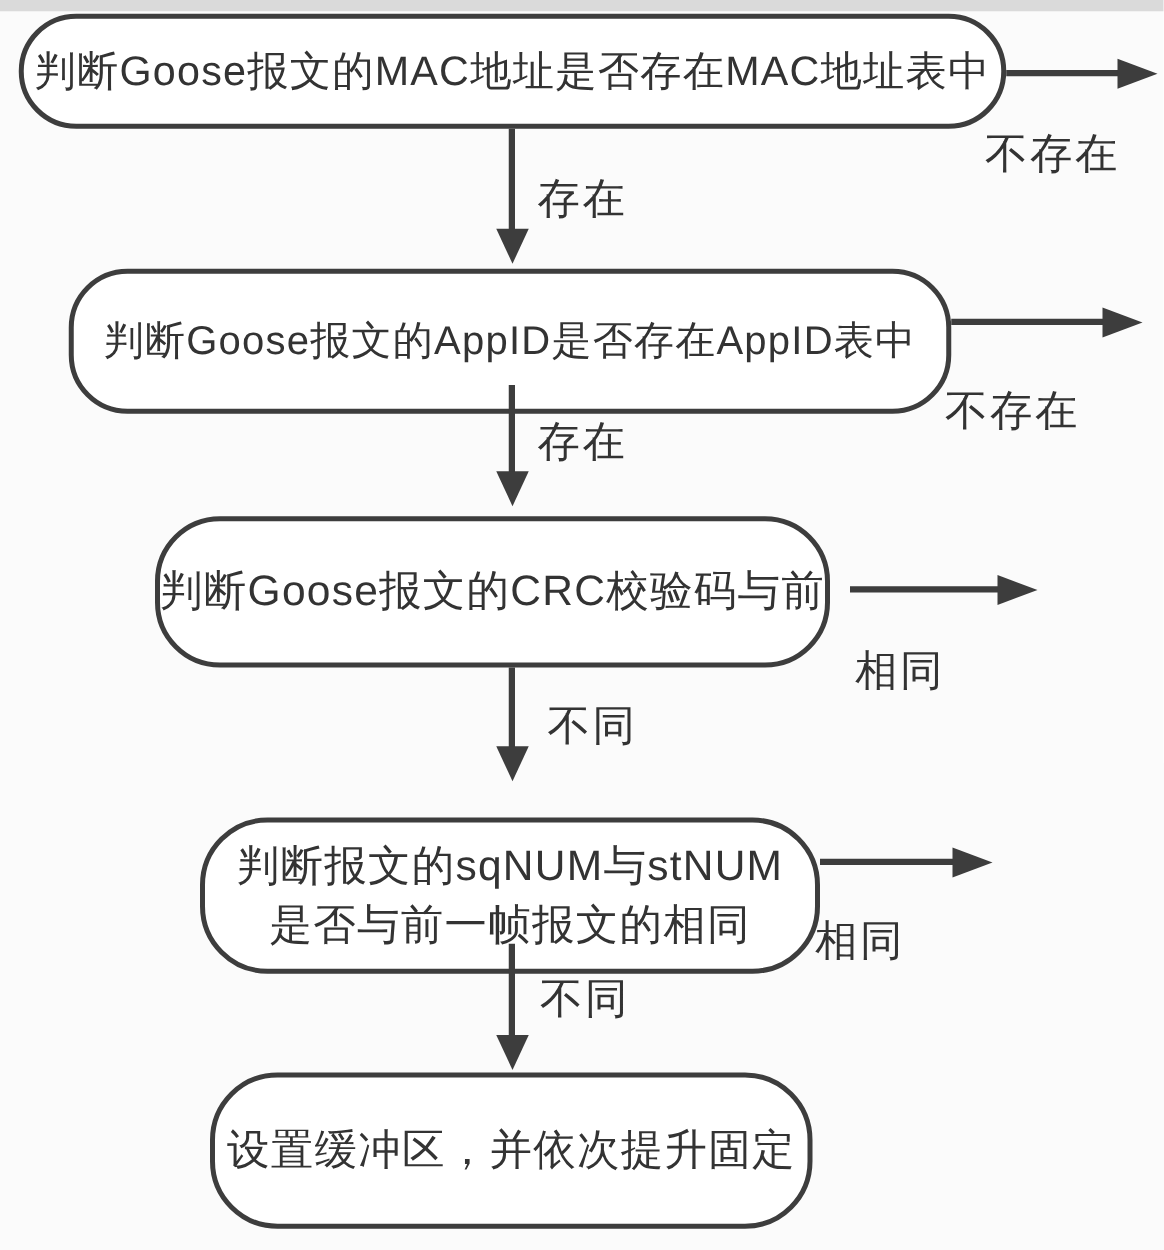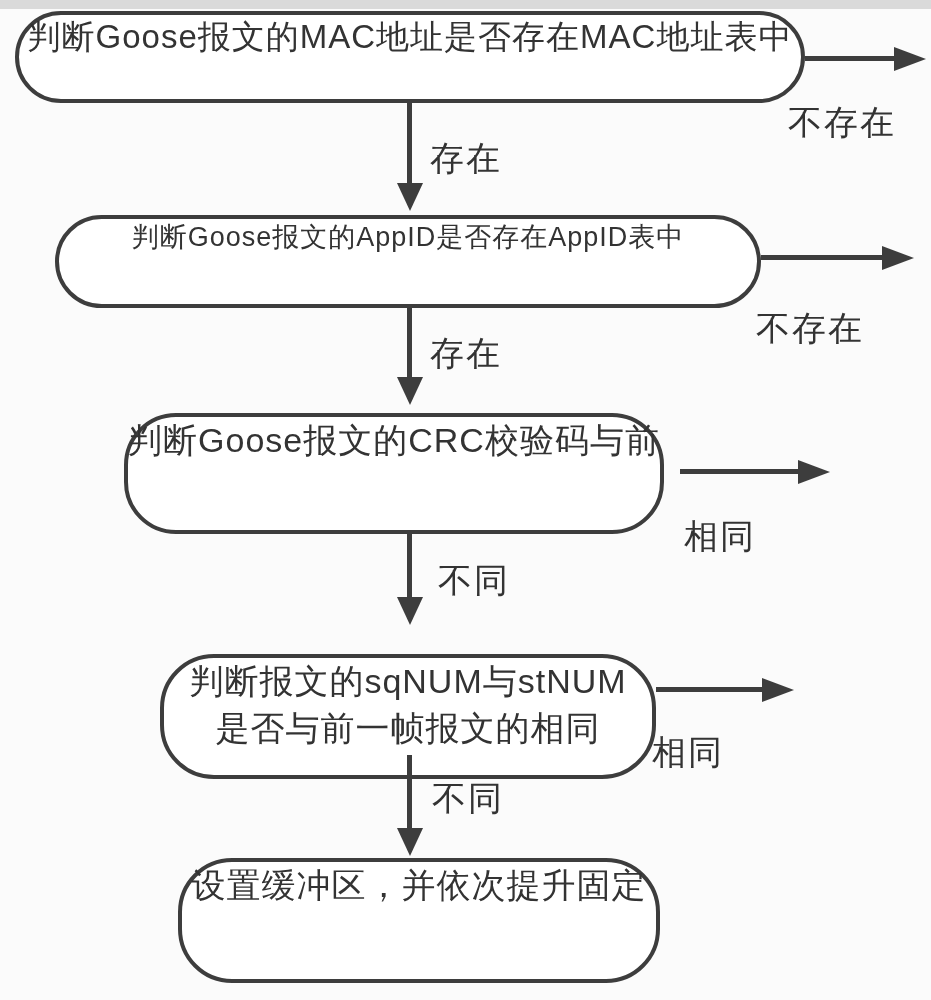"判断Goose报文的MAC地址是否存在MAC地址表中" .node { justify-content: flex-start -> center }
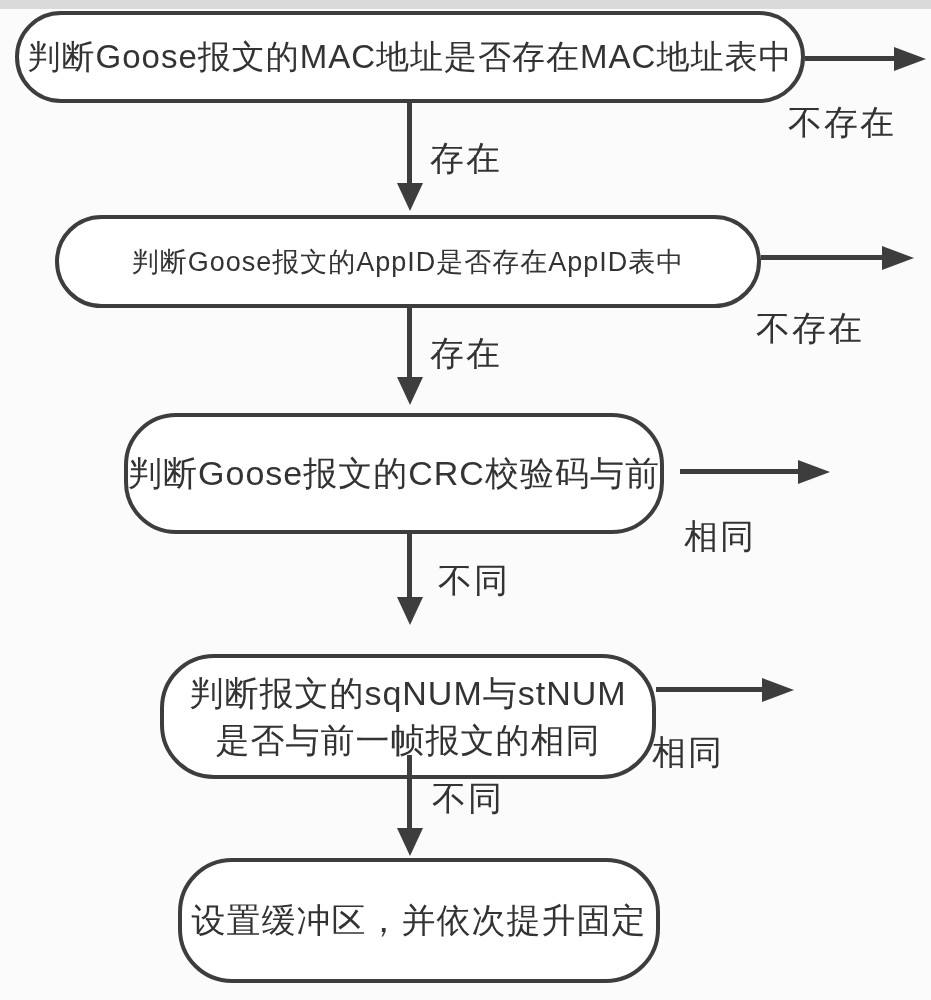"判断Goose报文的AppID是否存在AppID表中" .n2 { font-size: 27px -> 32px; height: 93px -> 116px }
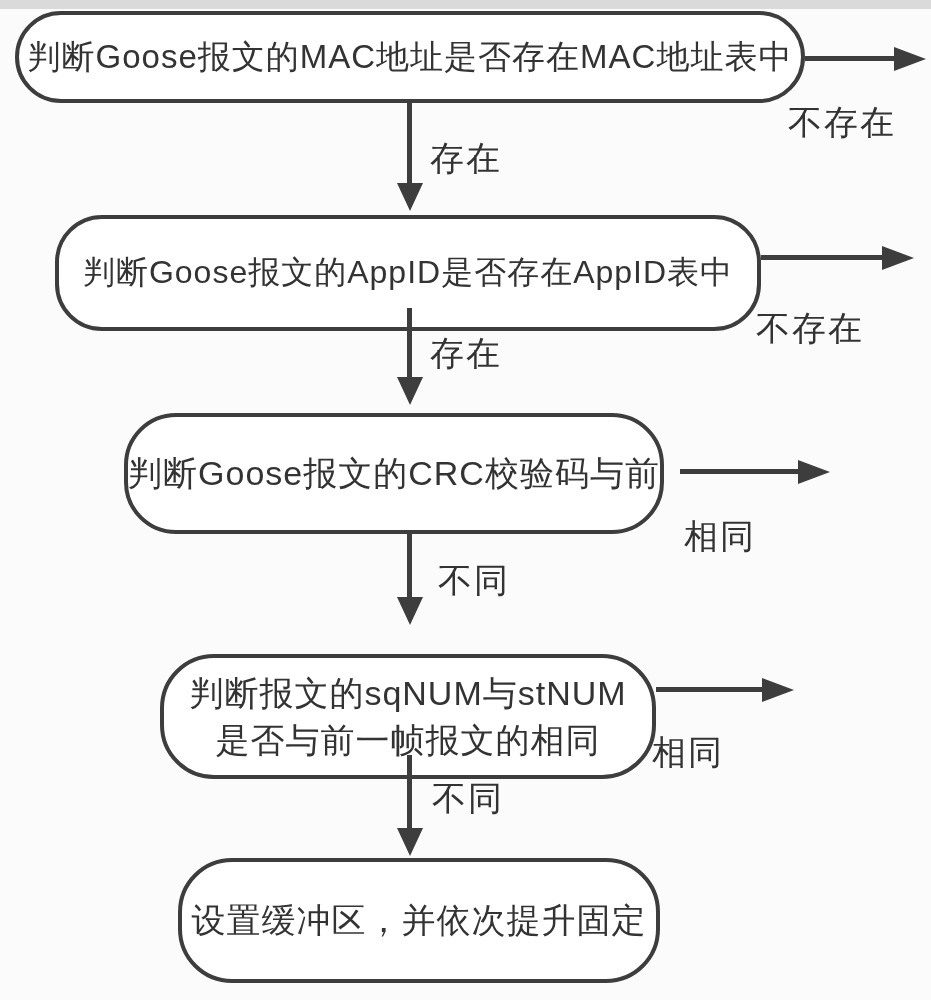"设置缓冲区，并依次提升固定" .n5 { left: 178px -> 168px }
